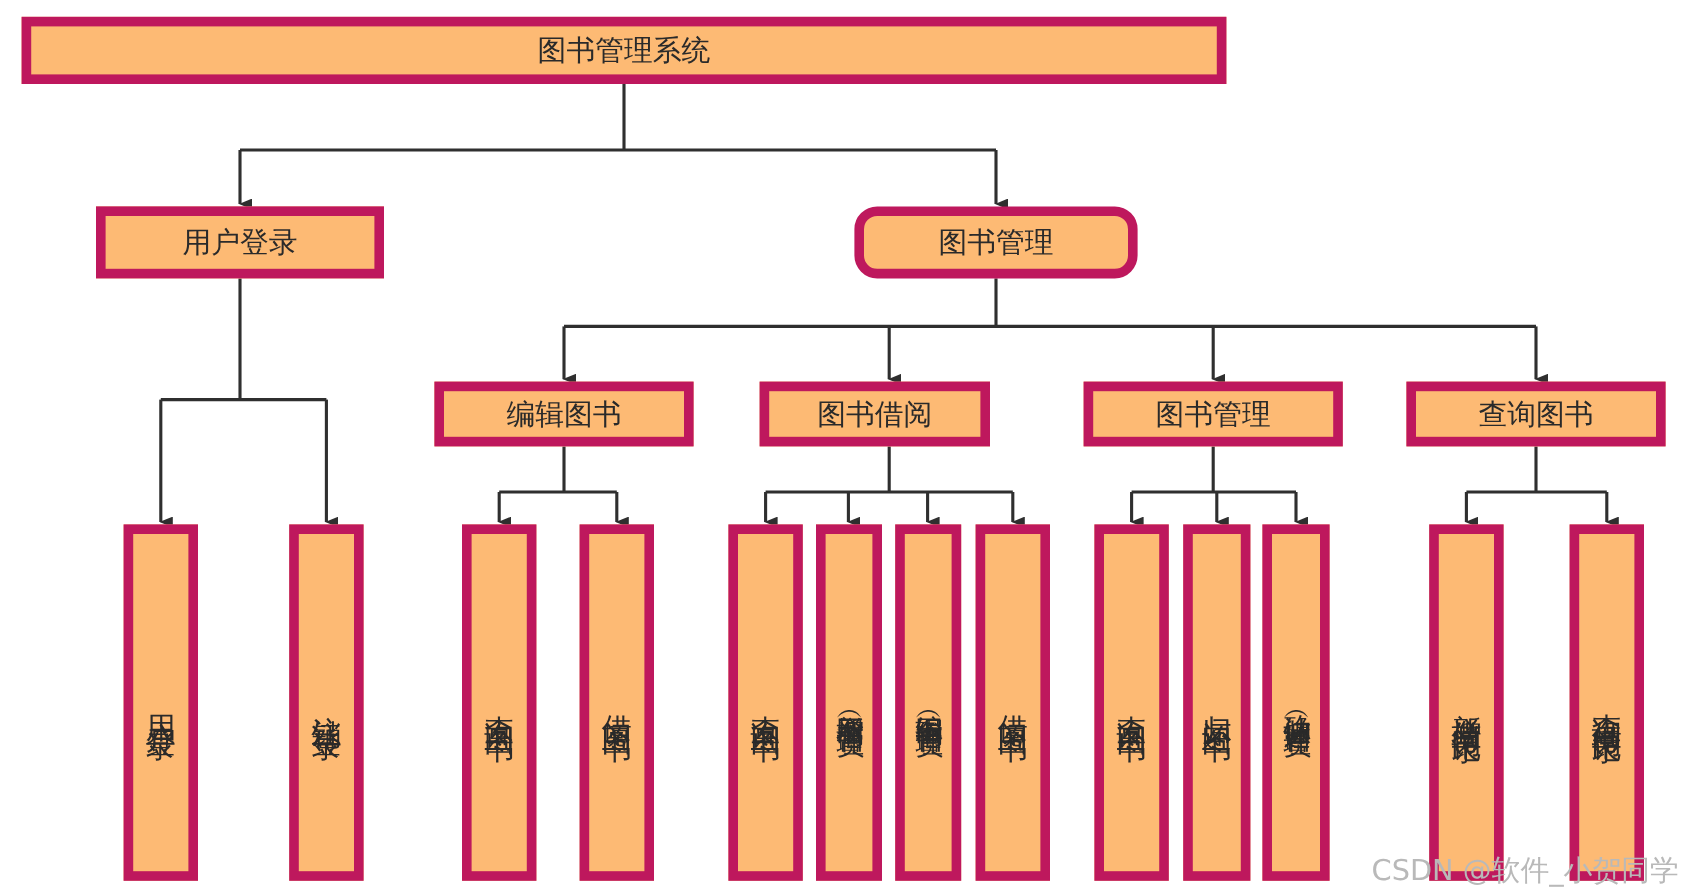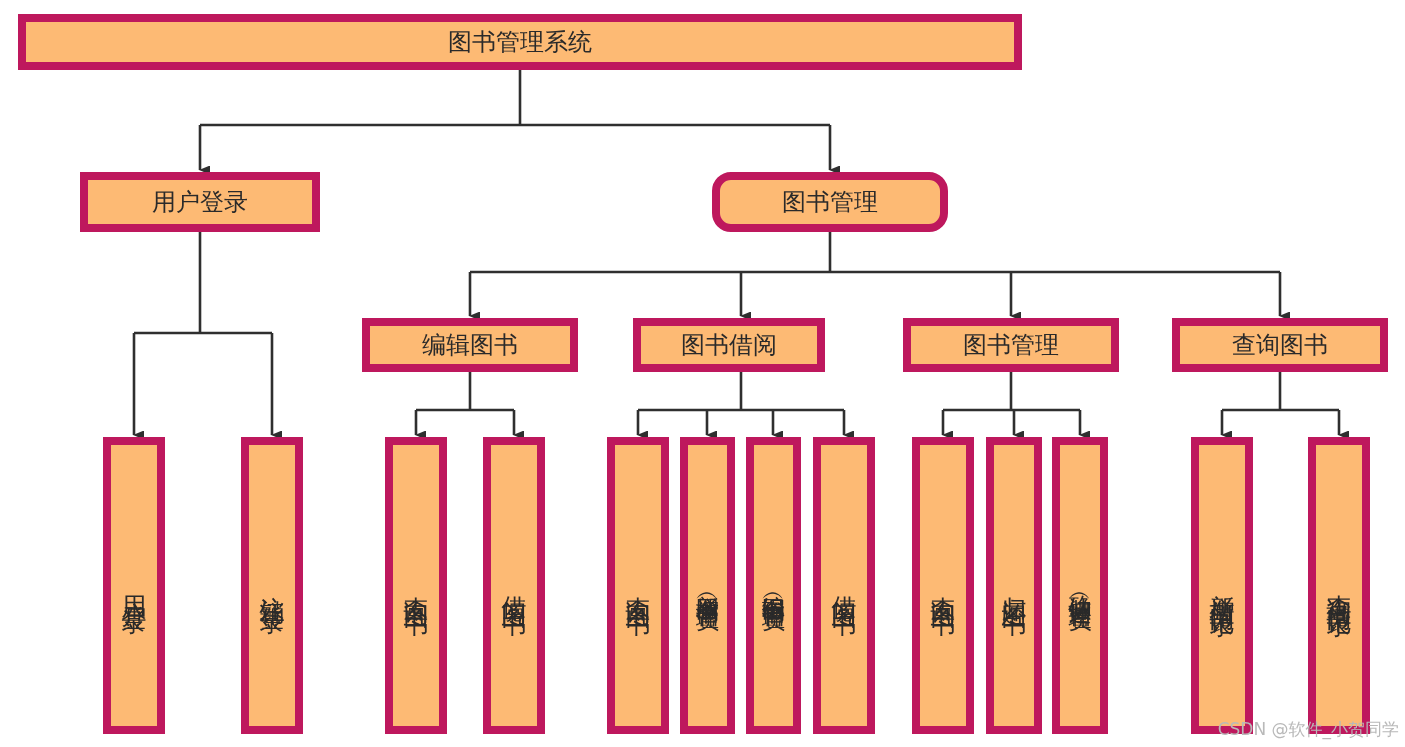"CSDN @软件_小贺同学" .watermark { font-size: 17px -> 24px }
